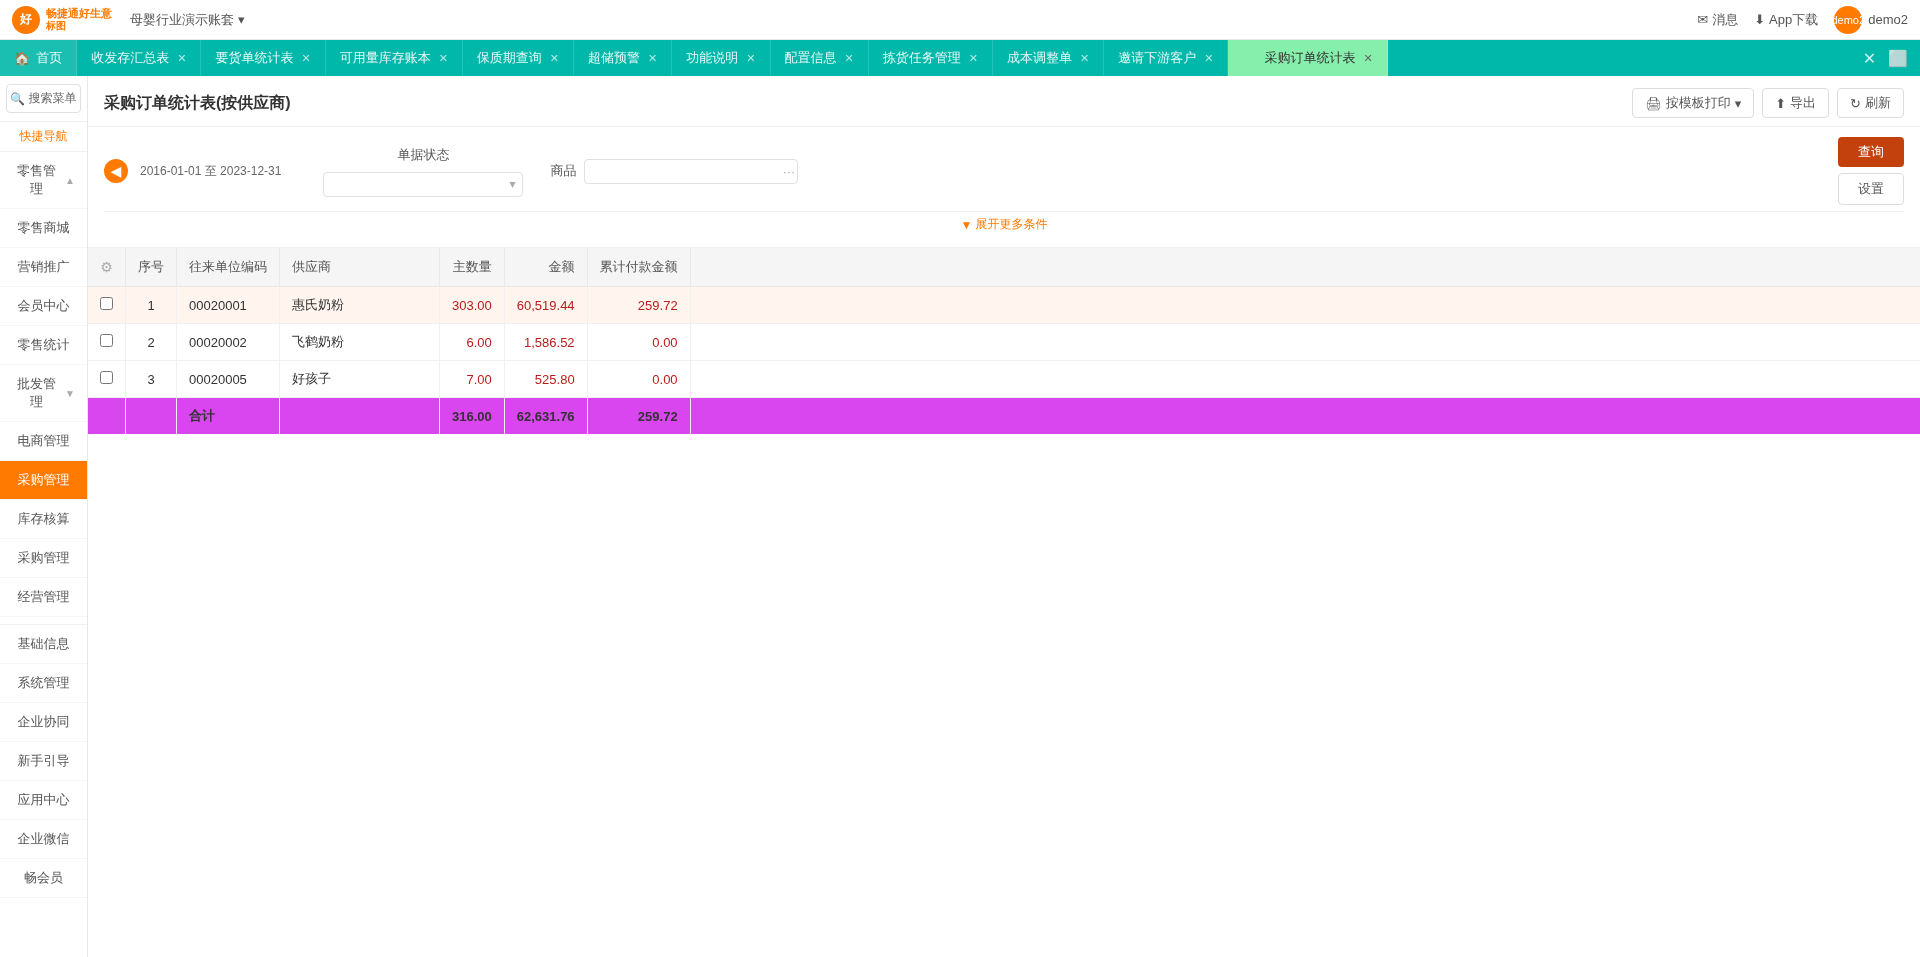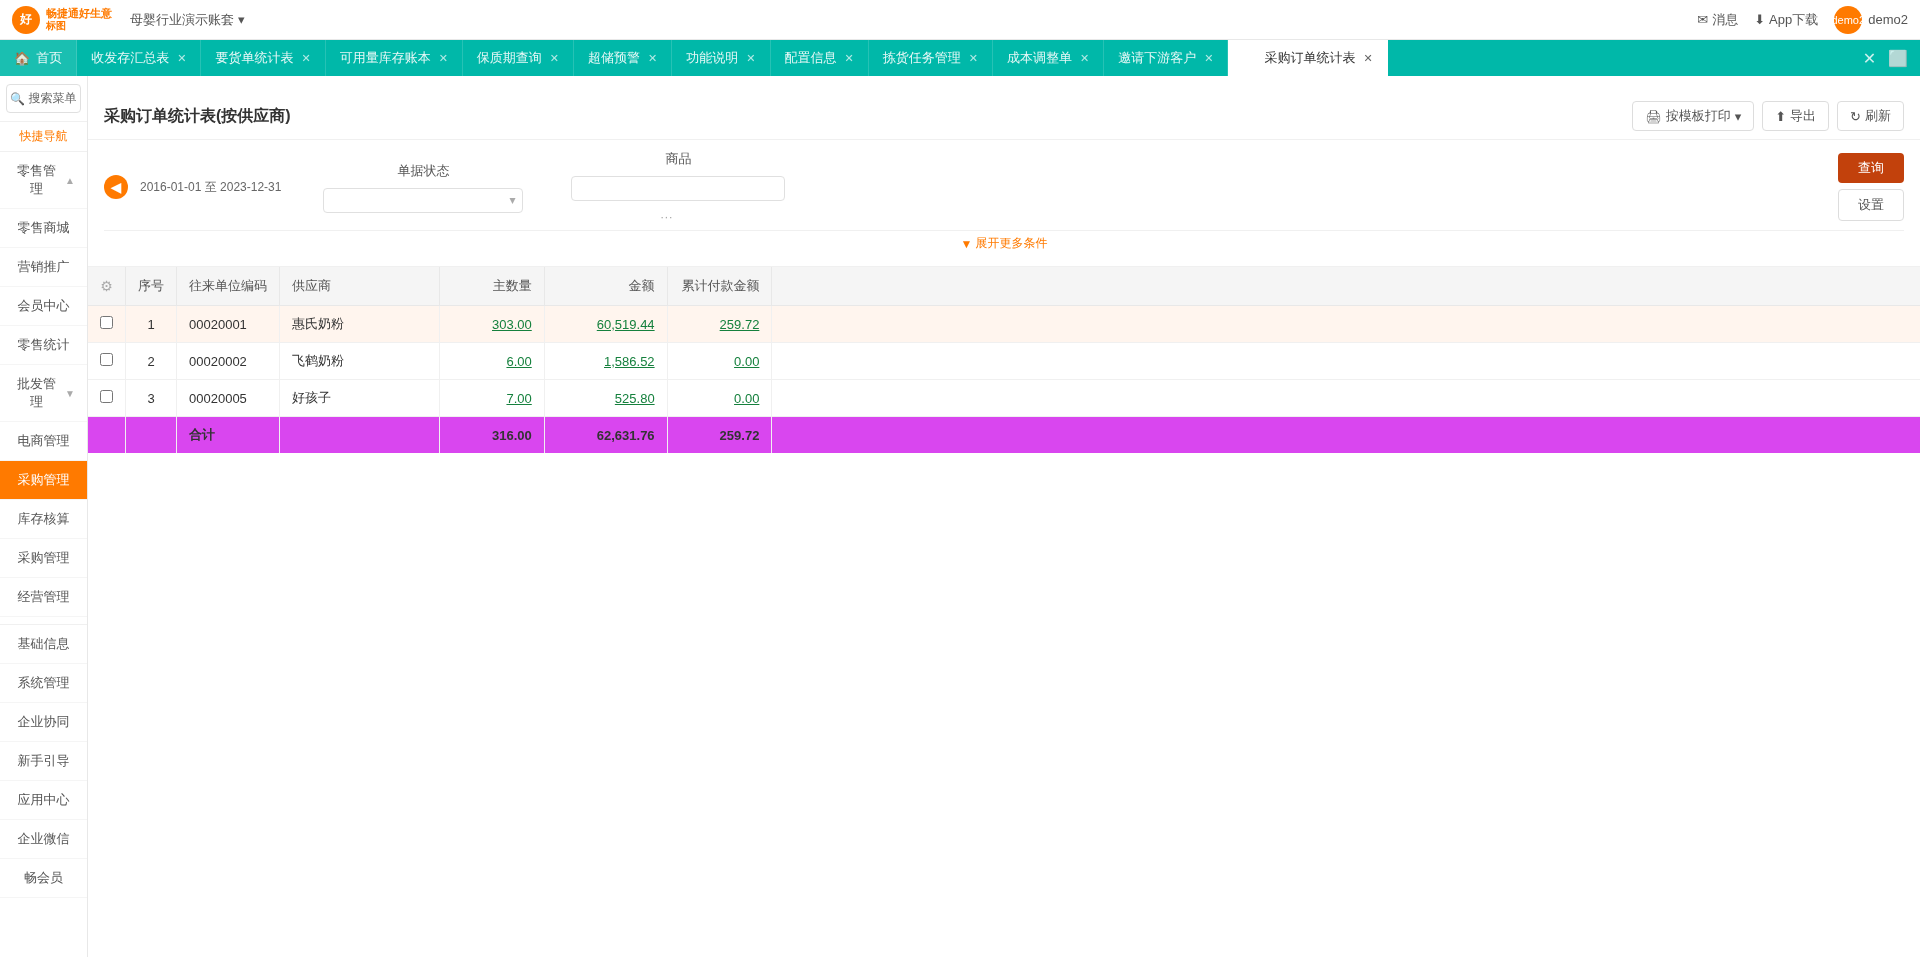"采购订单统计表" .nav-tab.active { background: #ffffff -> #86efac }
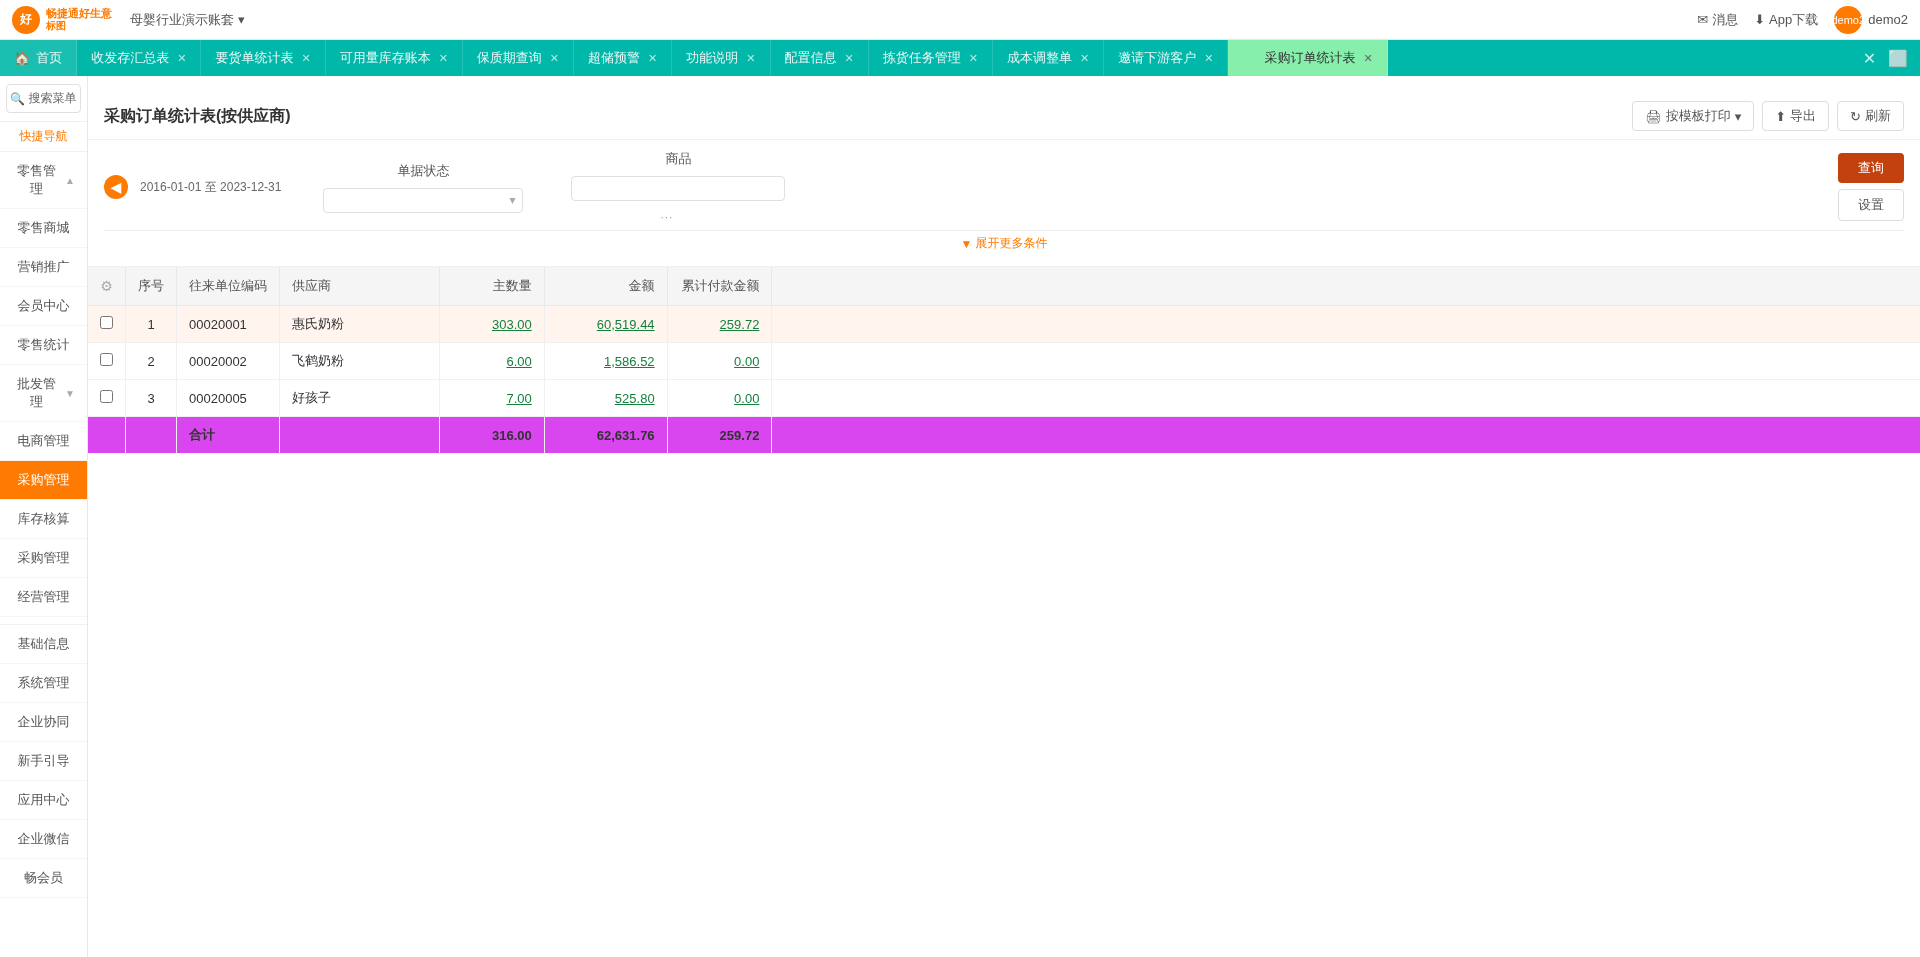"采购订单统计表(按供应商)" .page-header { padding: 25px 16px 8px -> 12px 16px 8px }
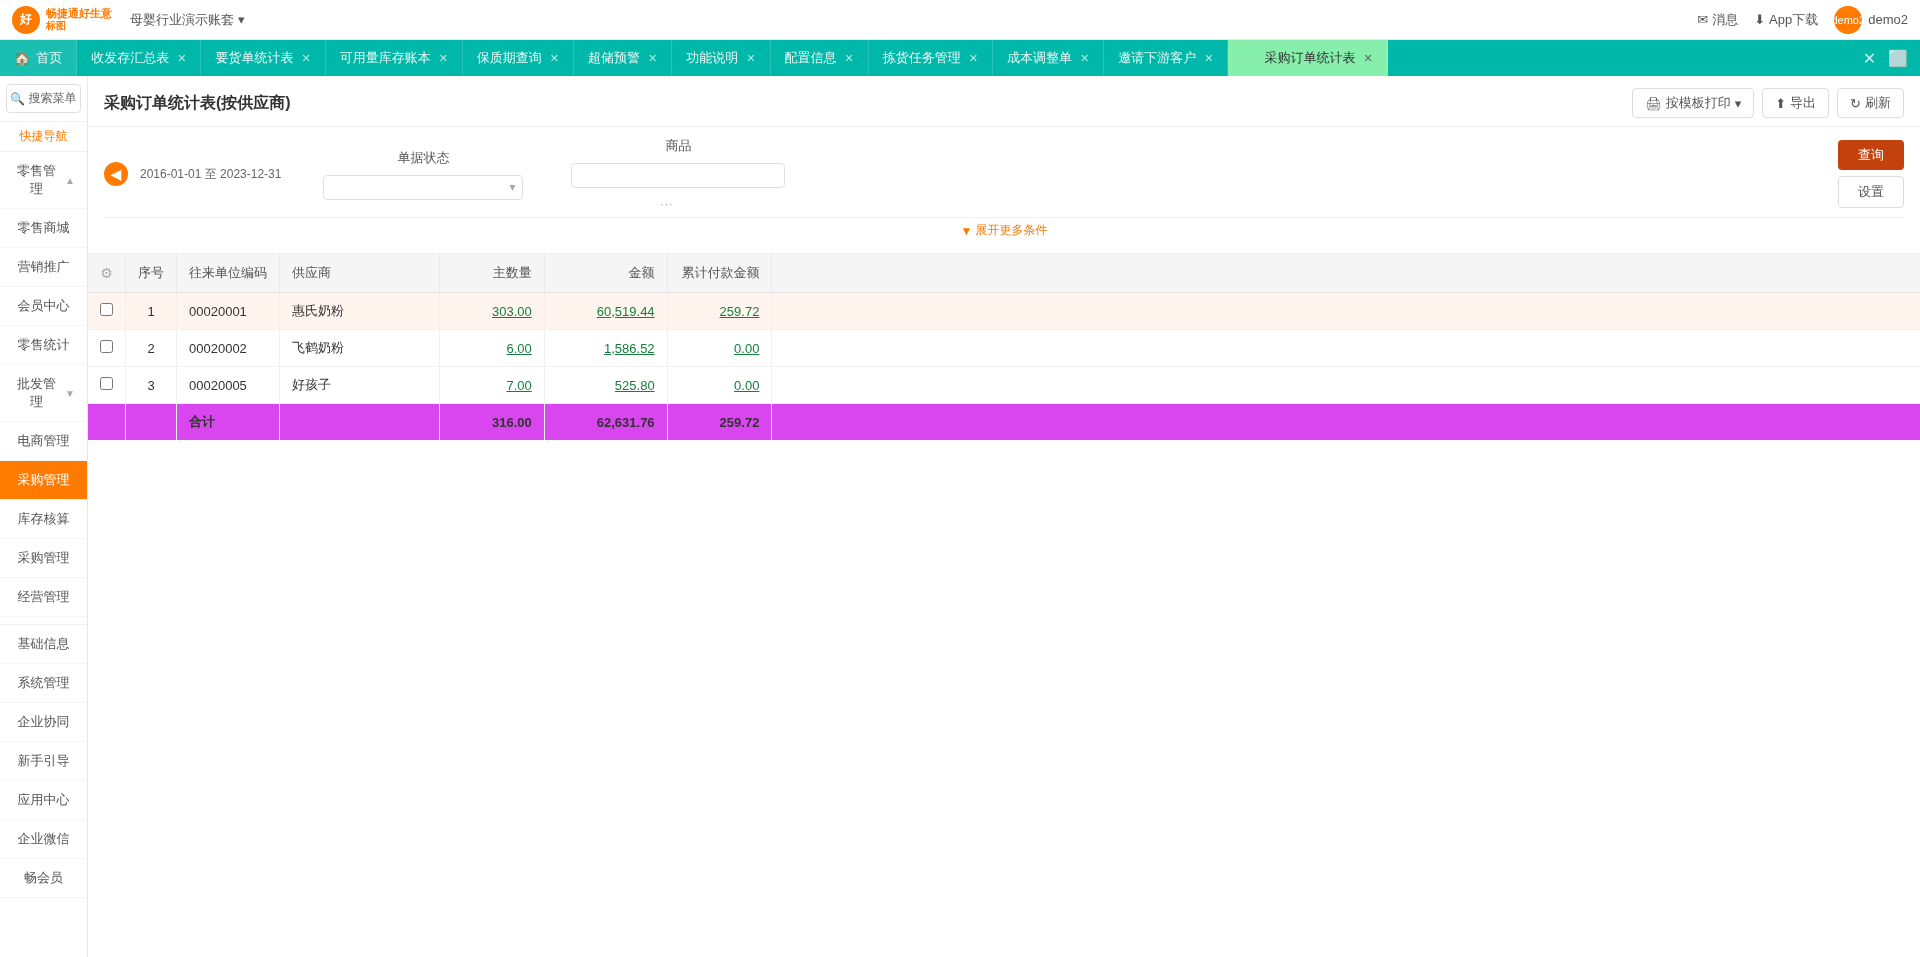"商品" div.filter-group { flex-direction: column -> none; margin-left: 36px -> 15px }
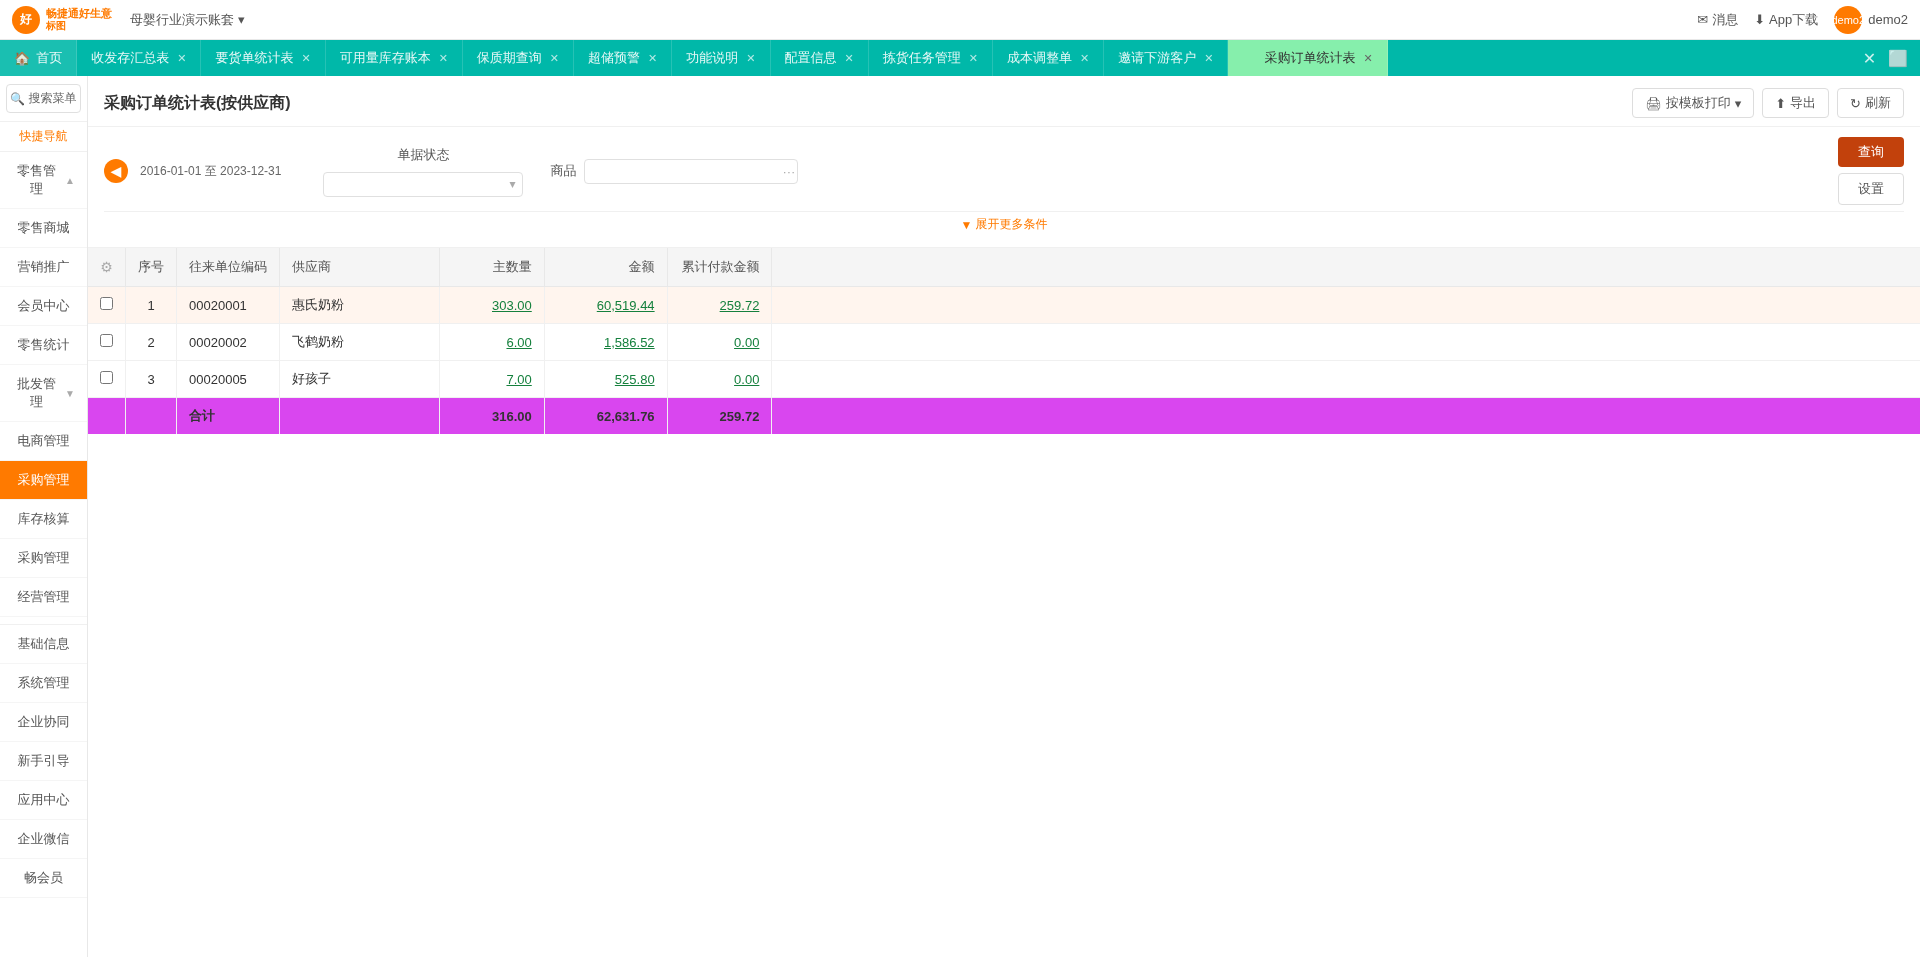"303.00" .td-link { color: #15803d -> #b91c1c; margin-left: 40px -> none; text-decoration: underline -> none }
